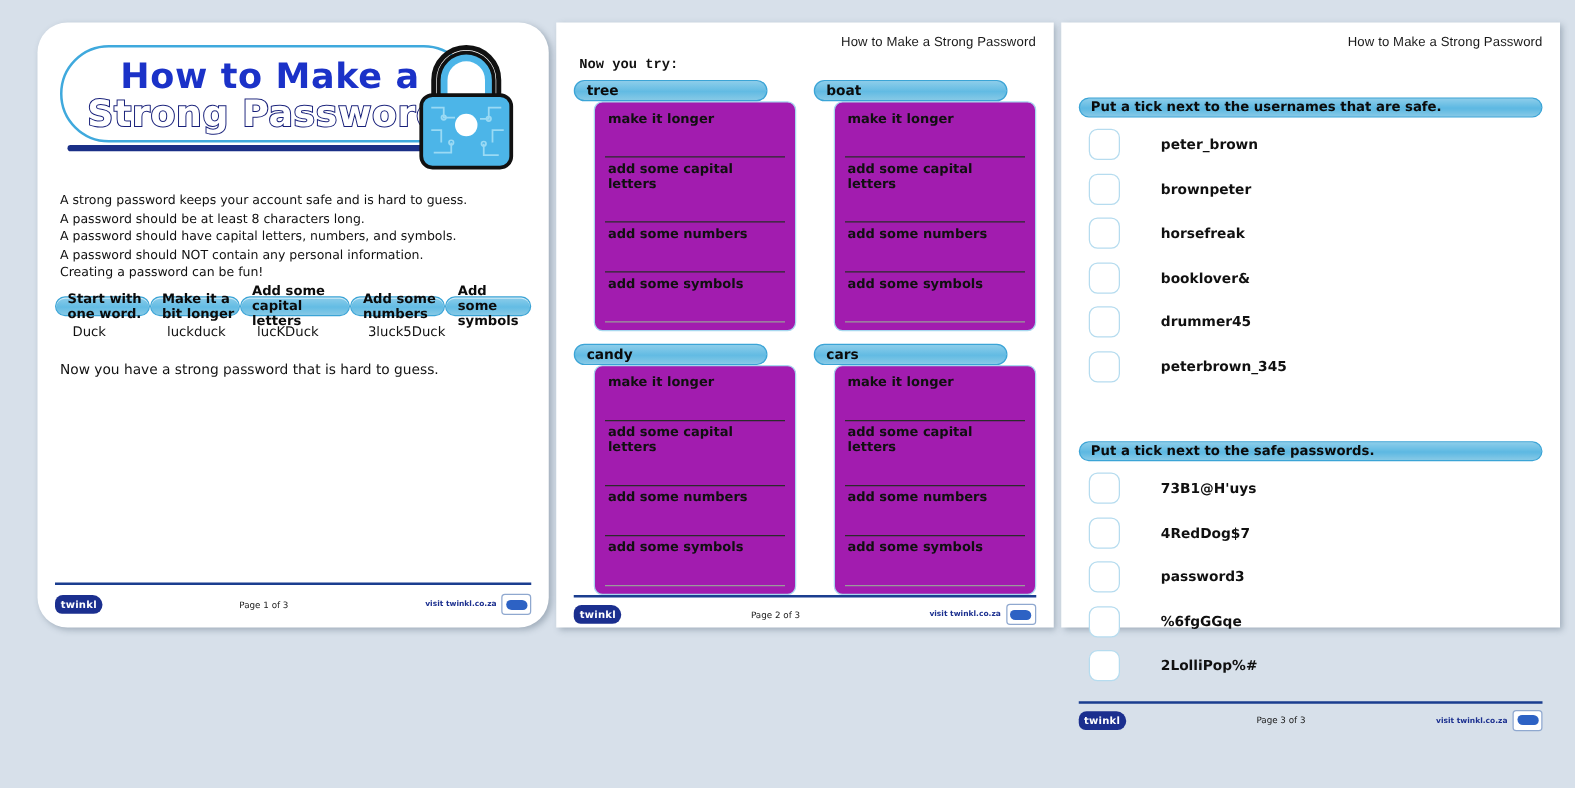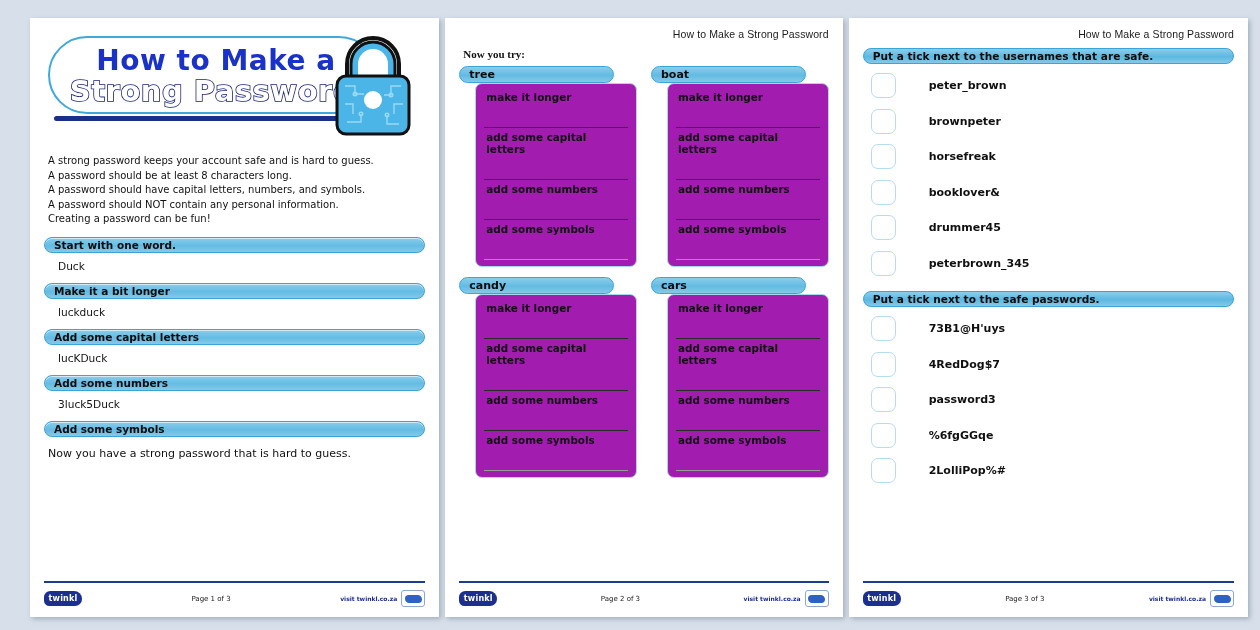"How to Make a Strong" .page { height: 599px -> 484px }
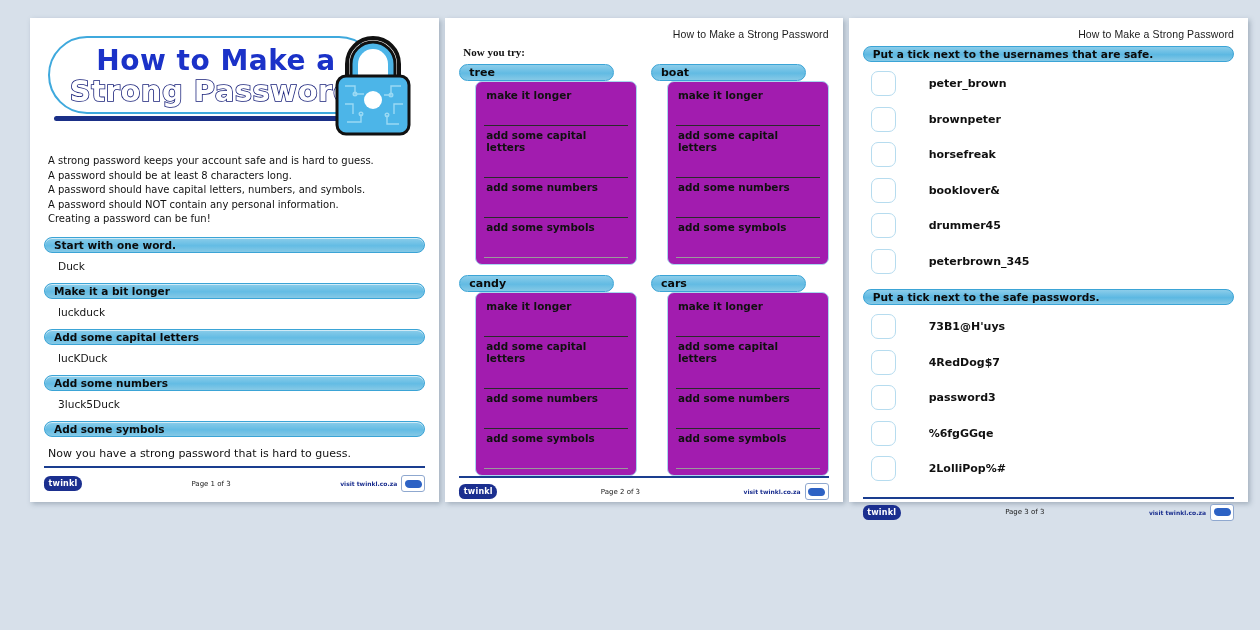"How to Make a" .page-1 { border-radius: none -> 24px }
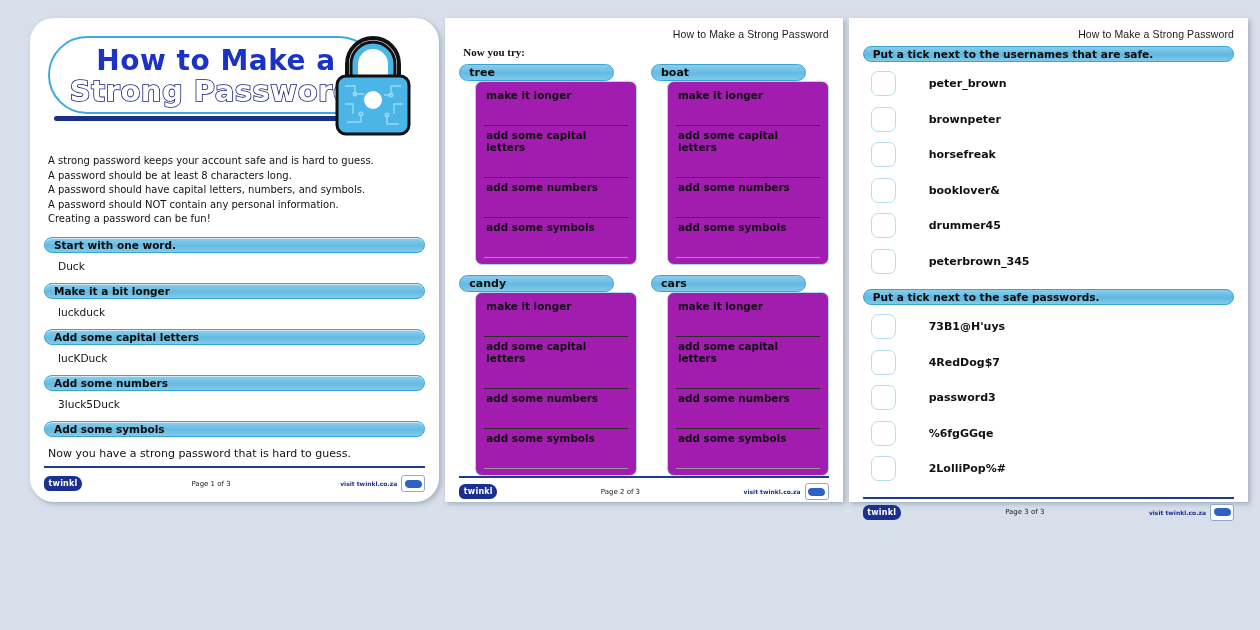"Now you try:" .nowyoutry { font-family: Liberation Serif, serif -> Liberation Mono, monospace }
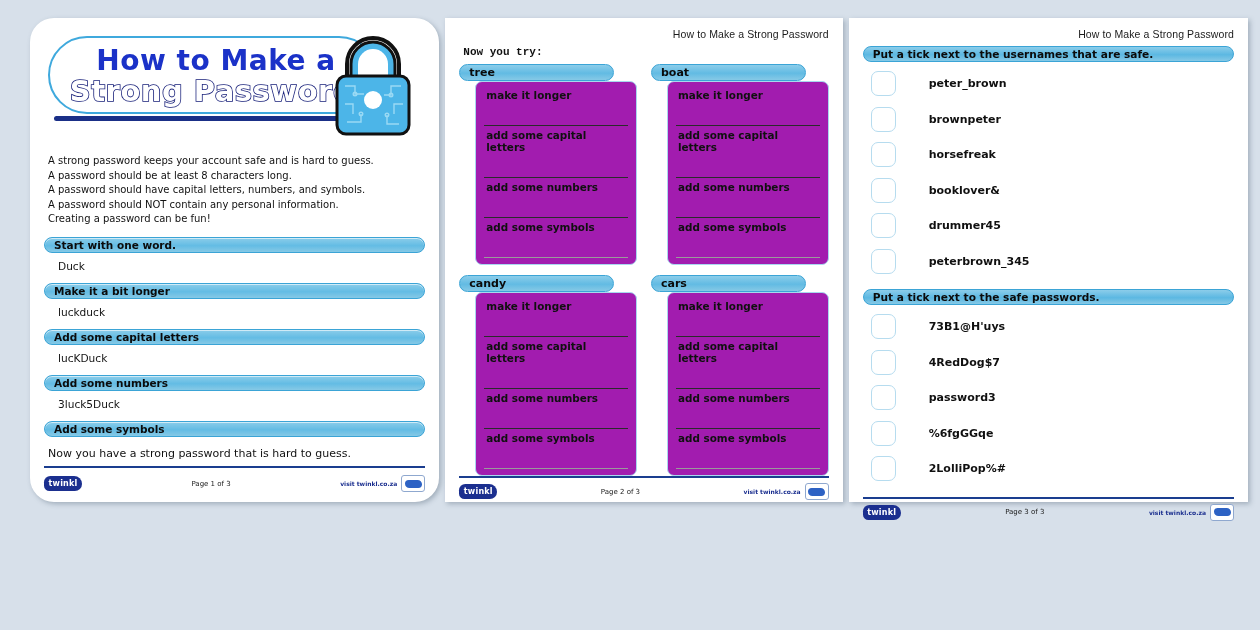"Put a tick next to" .section-bar { margin-top: none -> 32px }
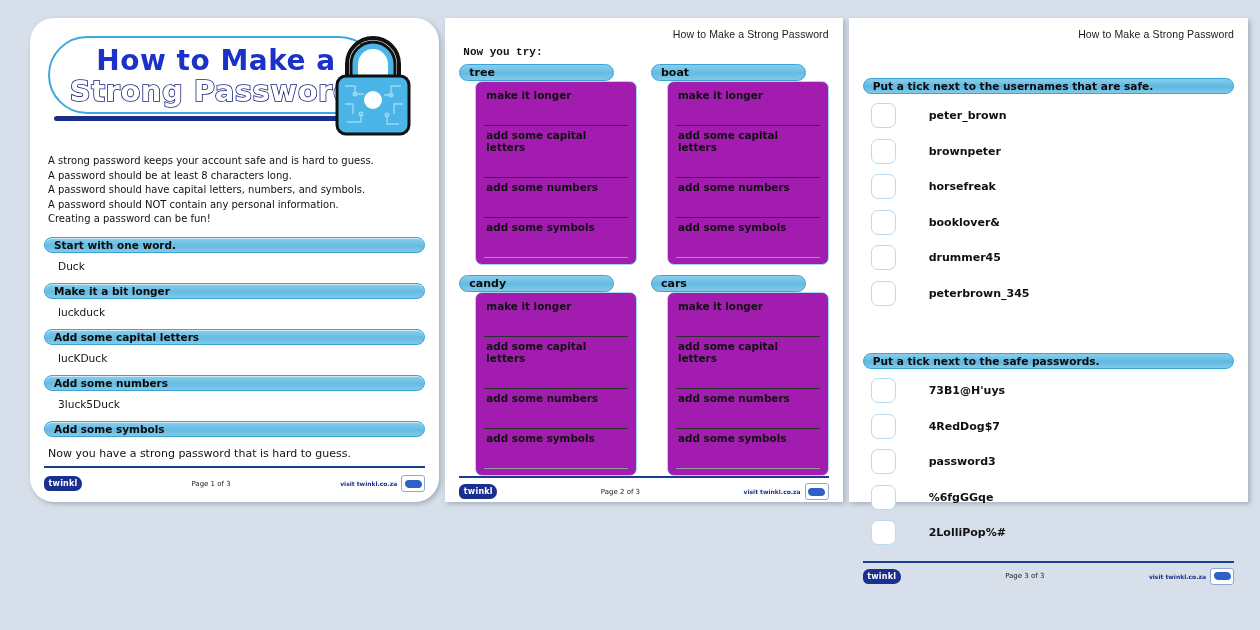"Start with one word." .steps { flex-direction: column -> row }
